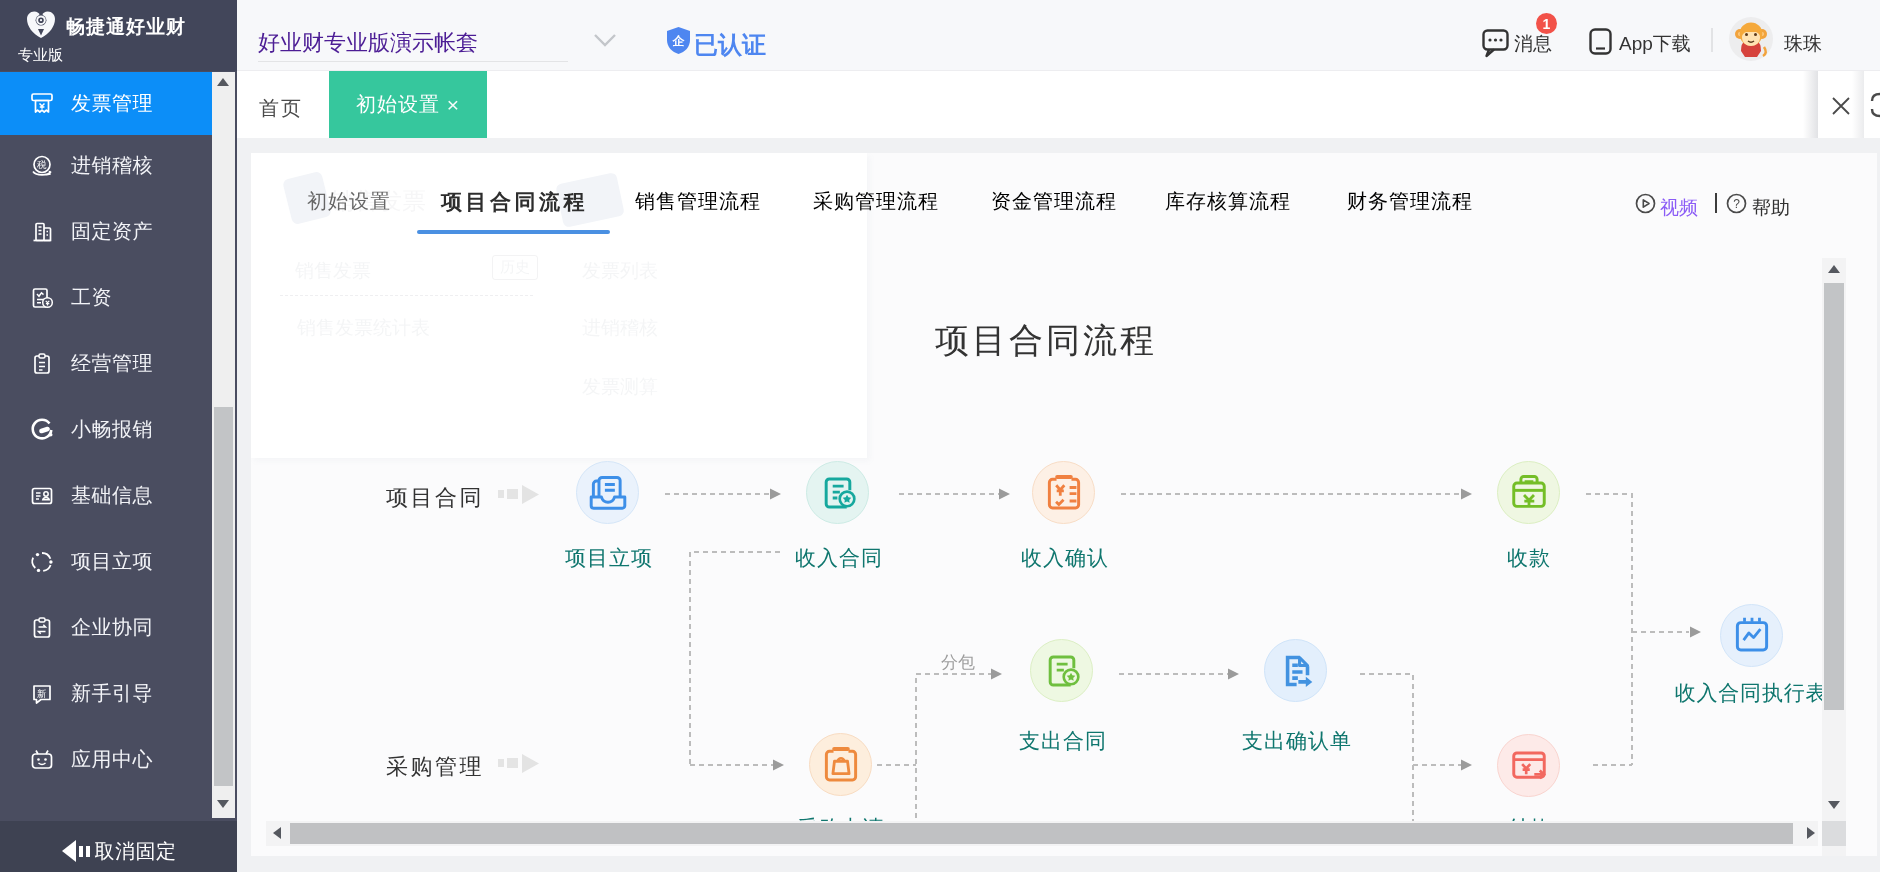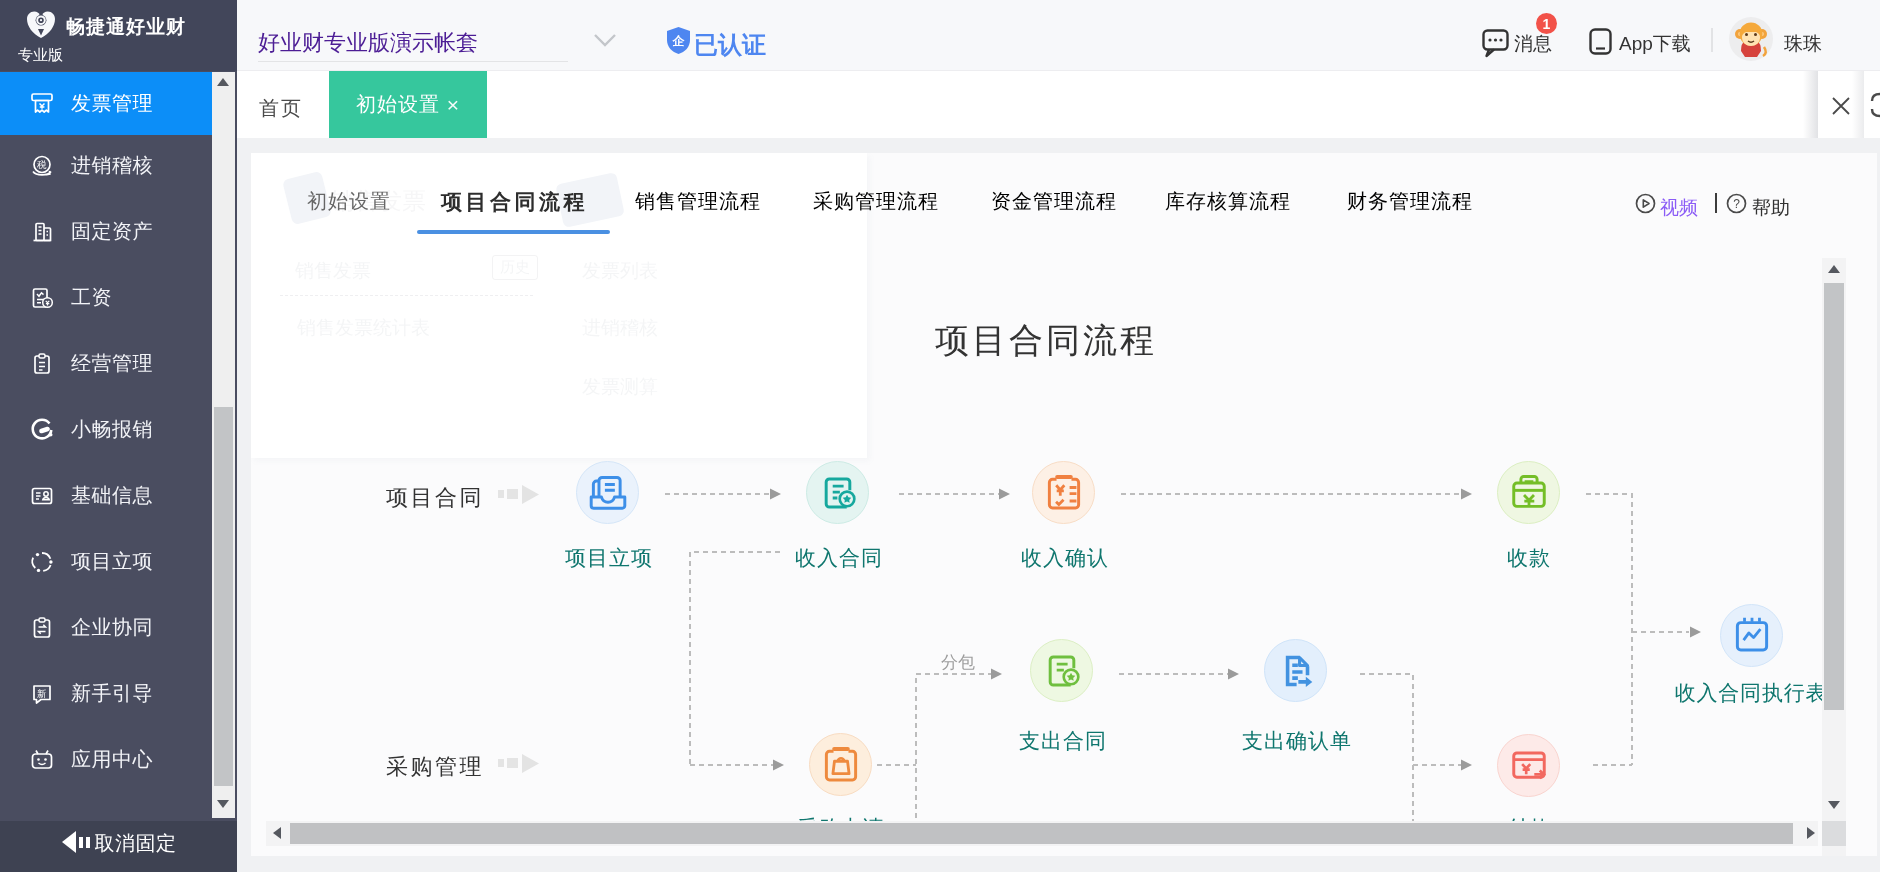"取消固定" #sbot { align-items: none -> center }
